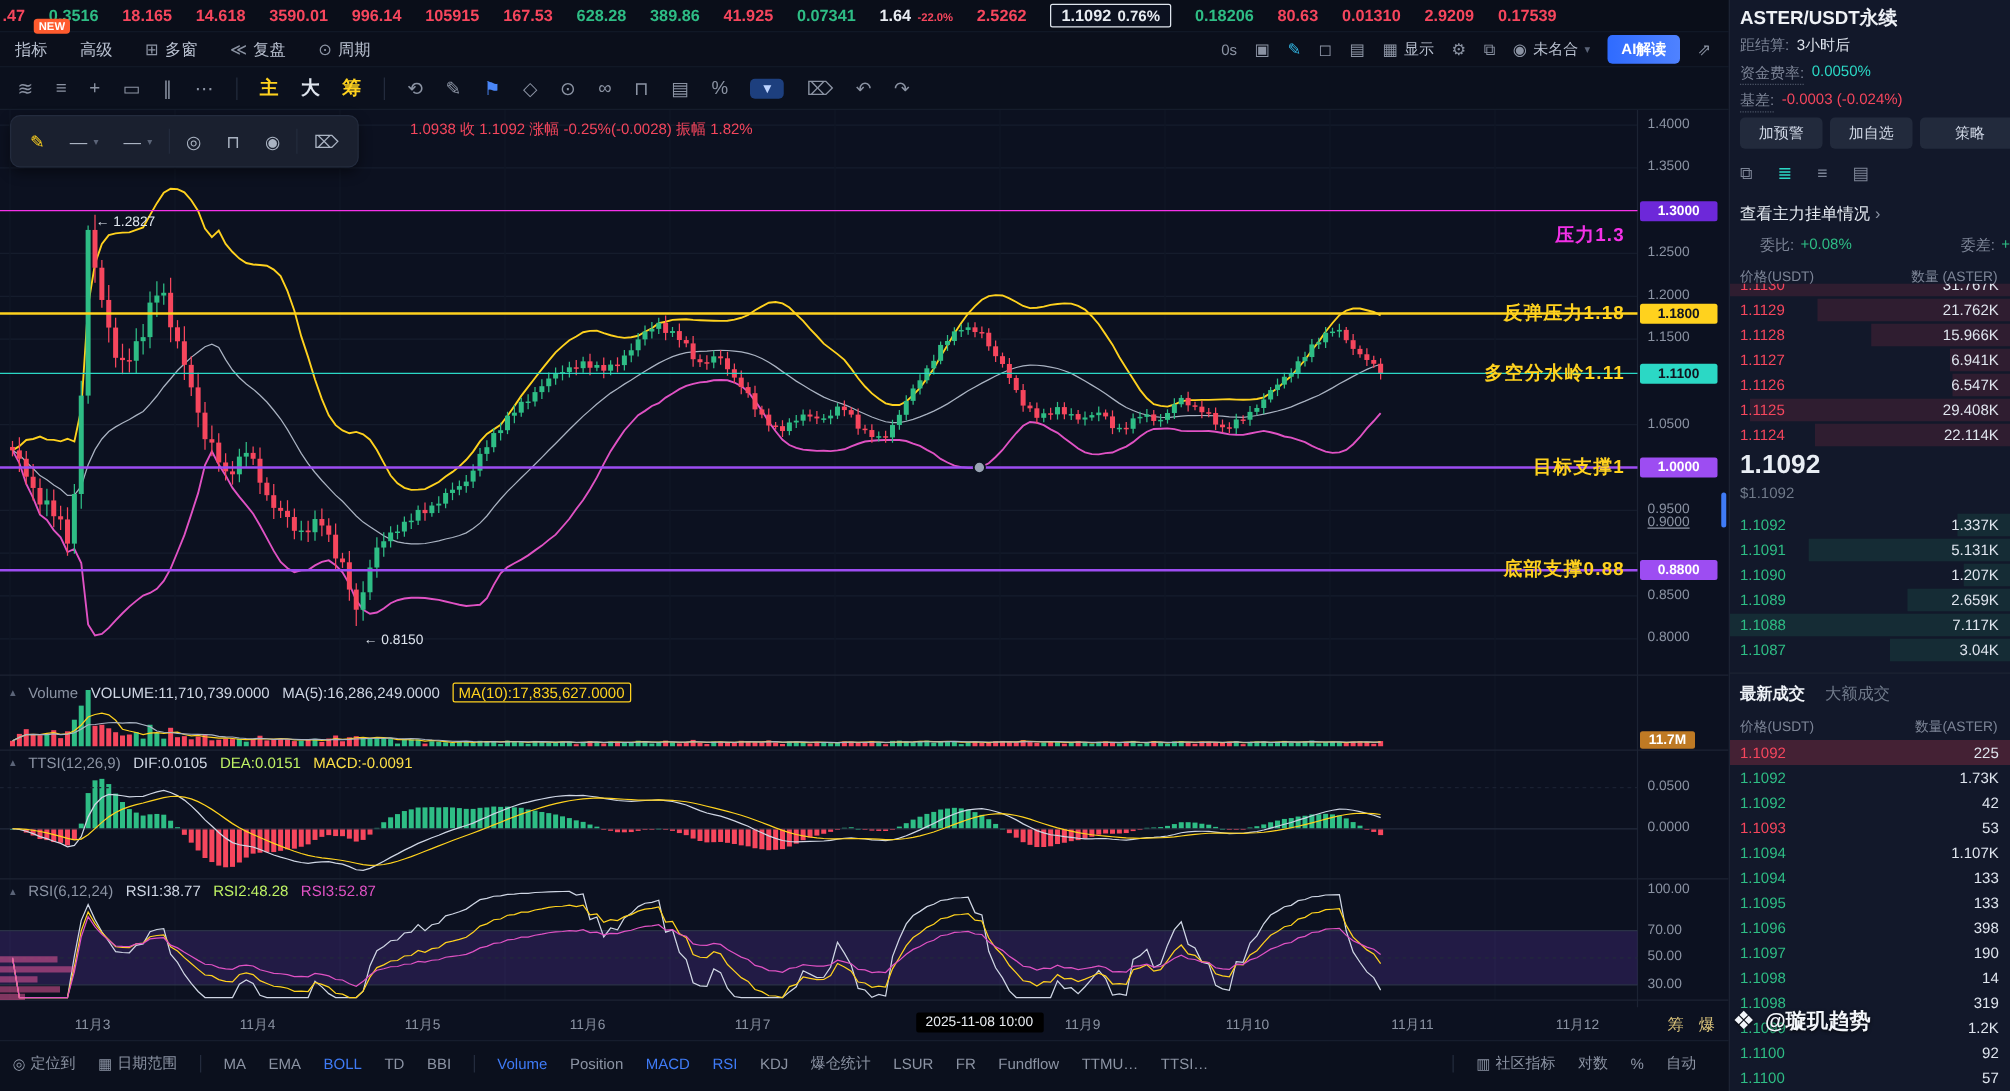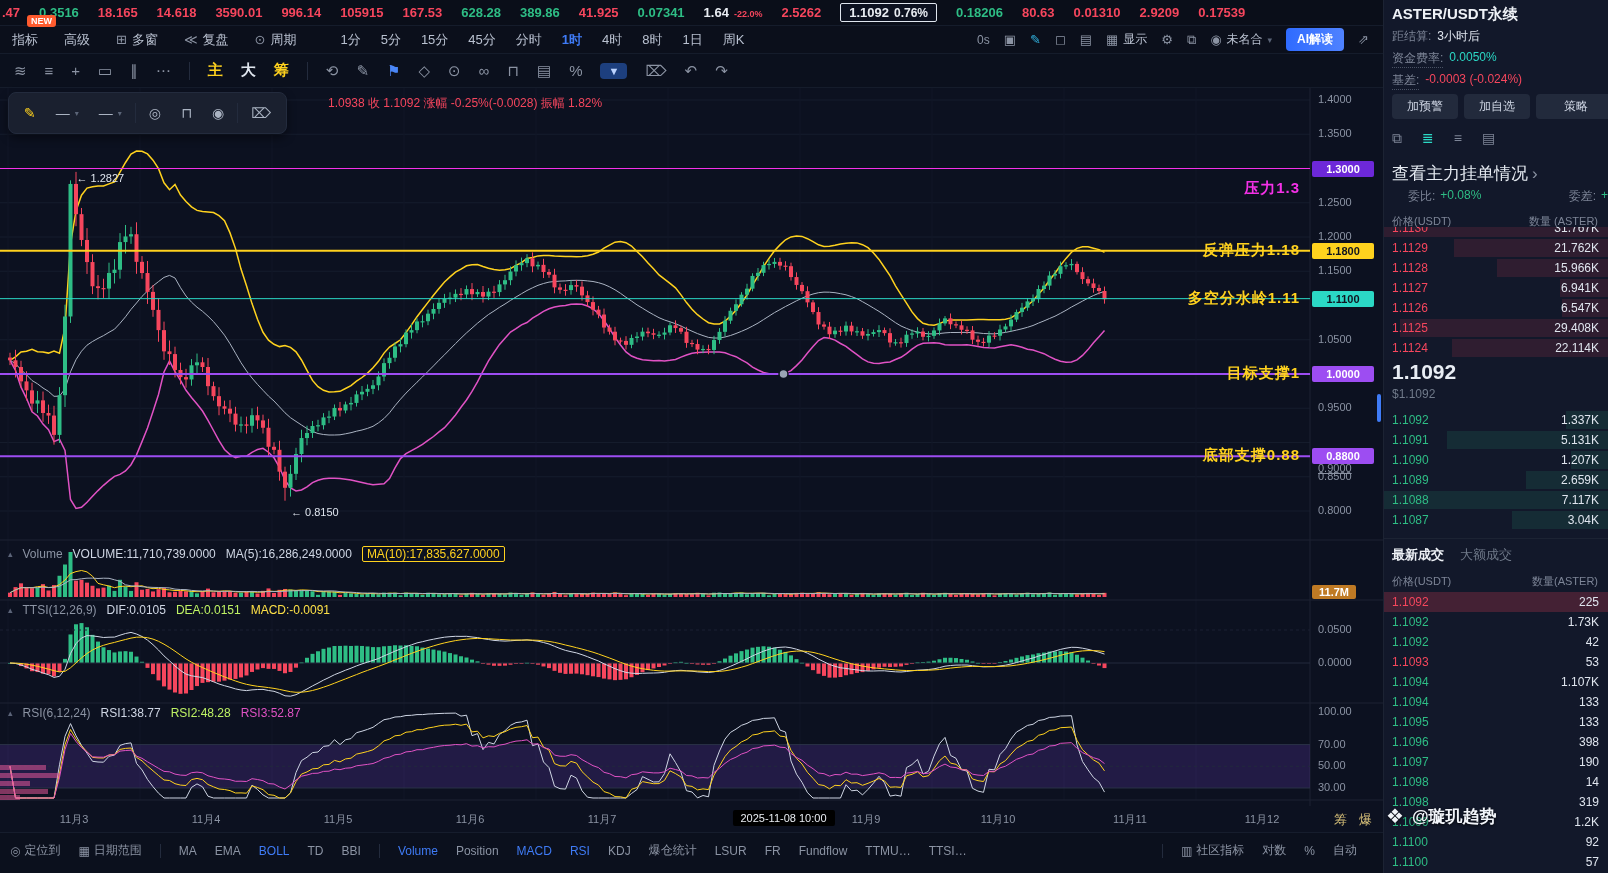"1分" div { html: <div> <span>1分</span> <span>5分</span> <span>15分</span> <span>45分</span> <span>分时</span> <span>1时</span> <span>4时</span> <span>8时</span> <span>1日</span> <span>周K</span> </div> -> none }
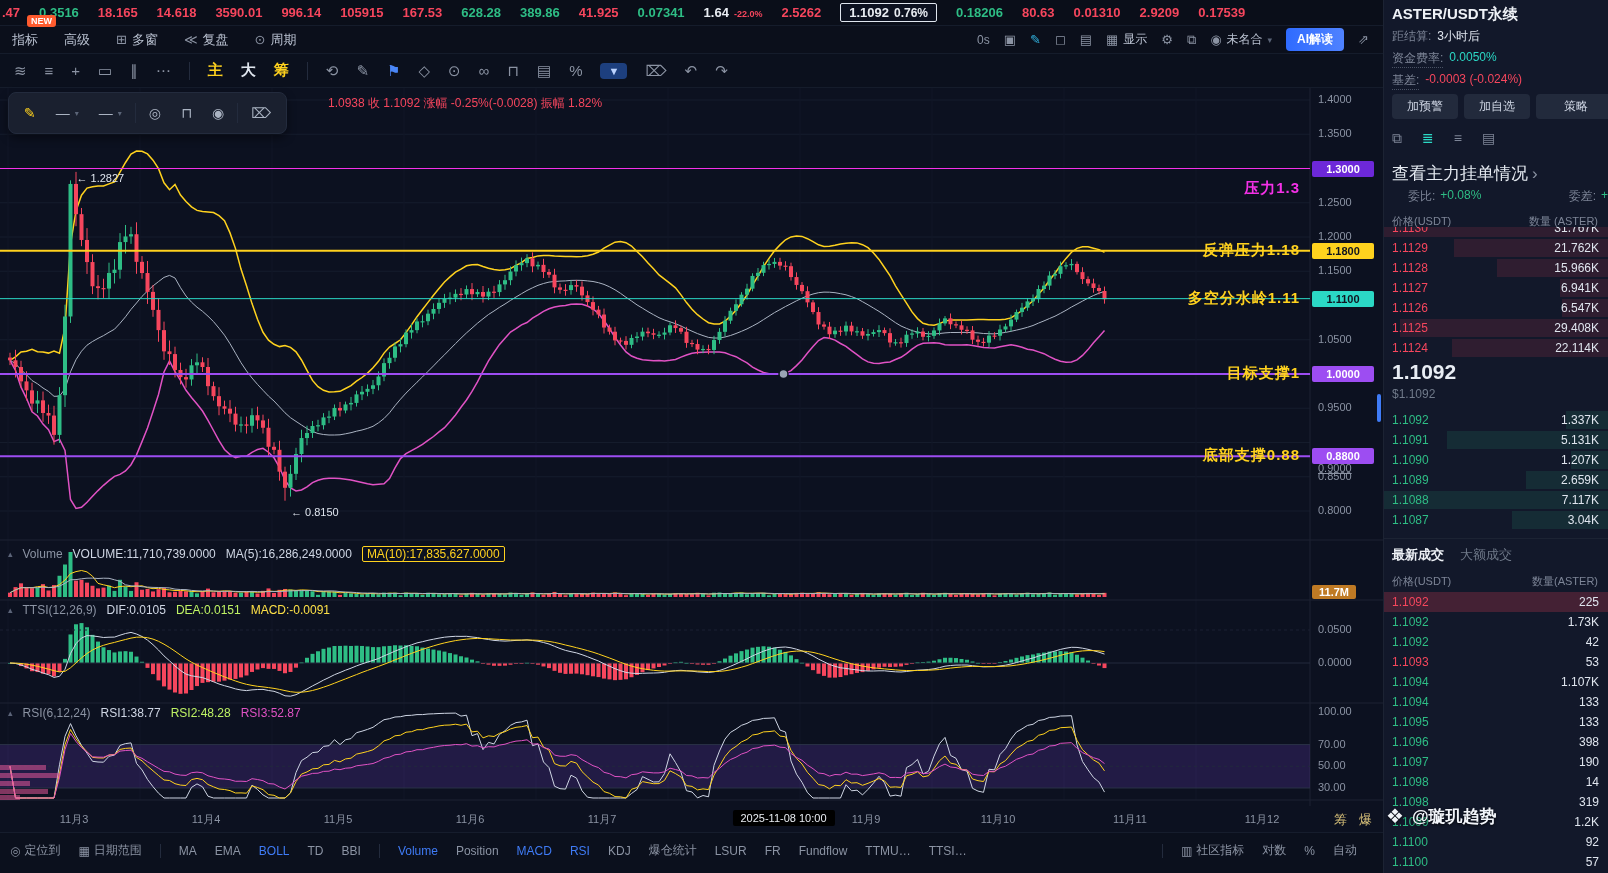"查看主力挂单情况 ›" #rp-link { font-size: 17px -> 13px }
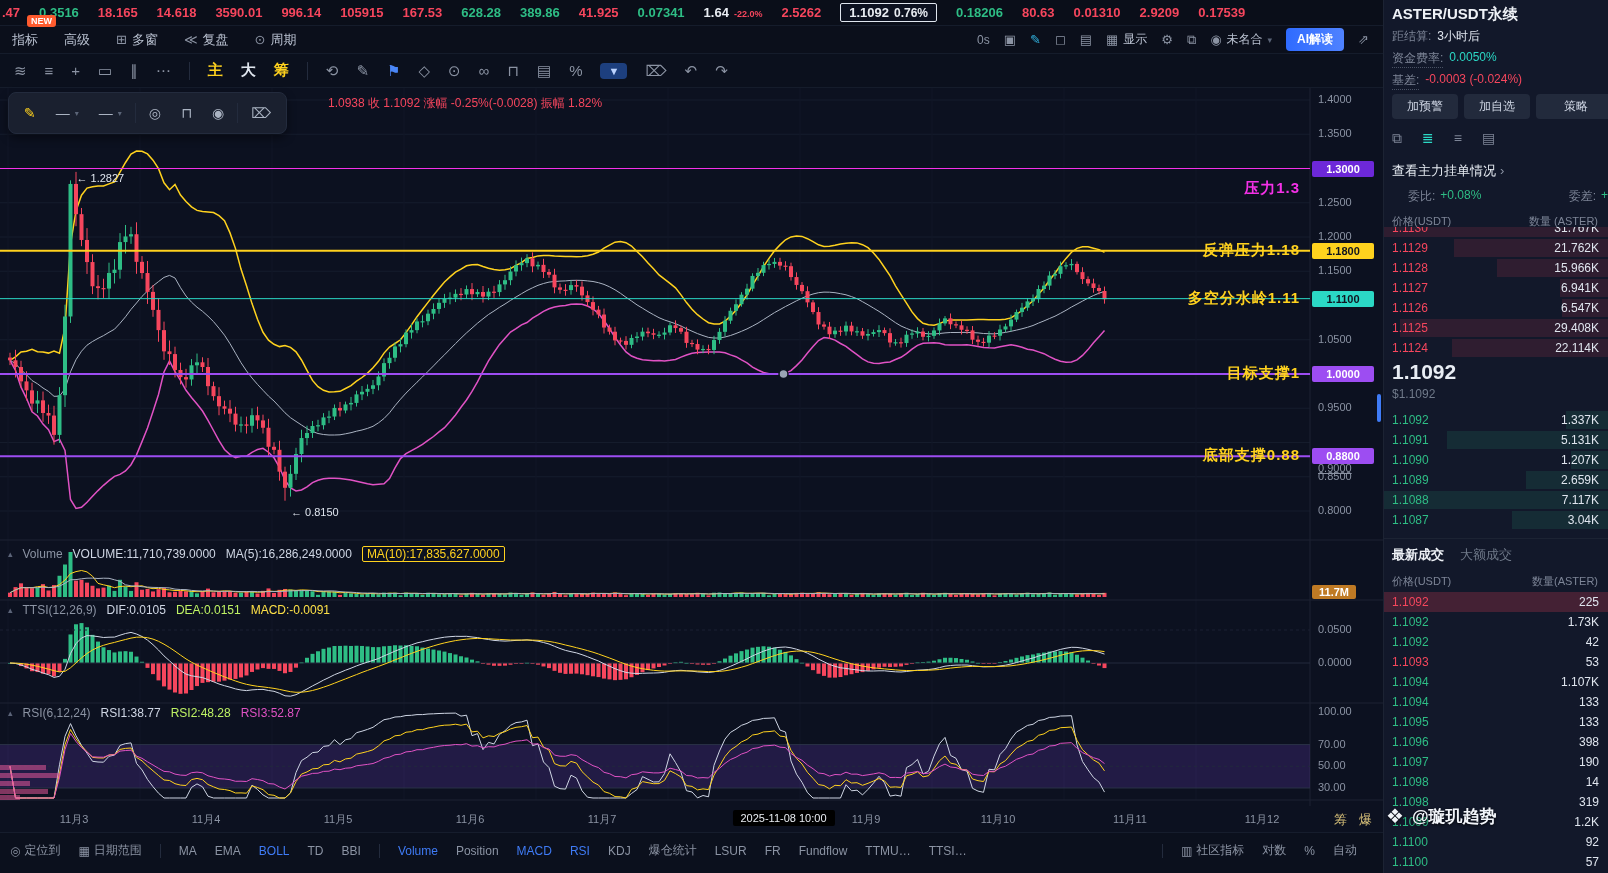"0.9000" div.ylab { top: 462px -> 412px }
